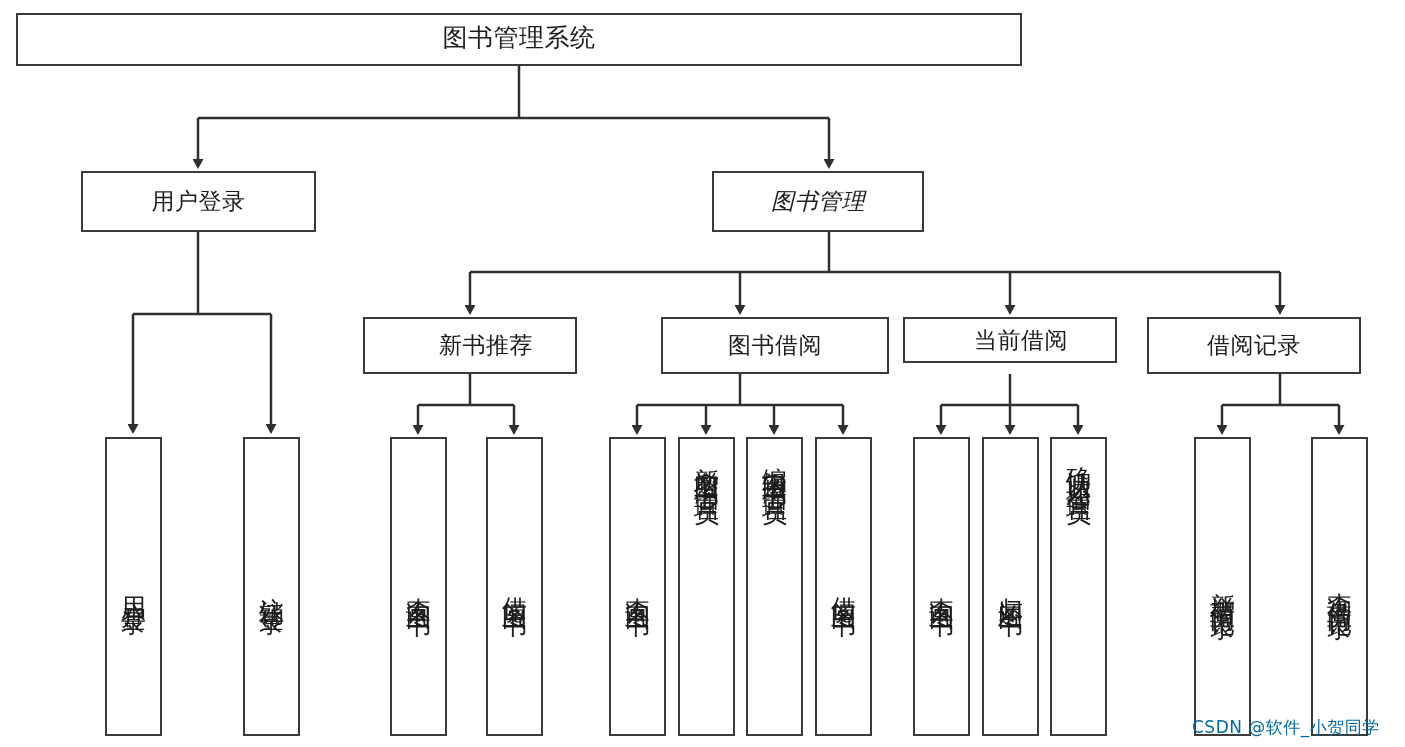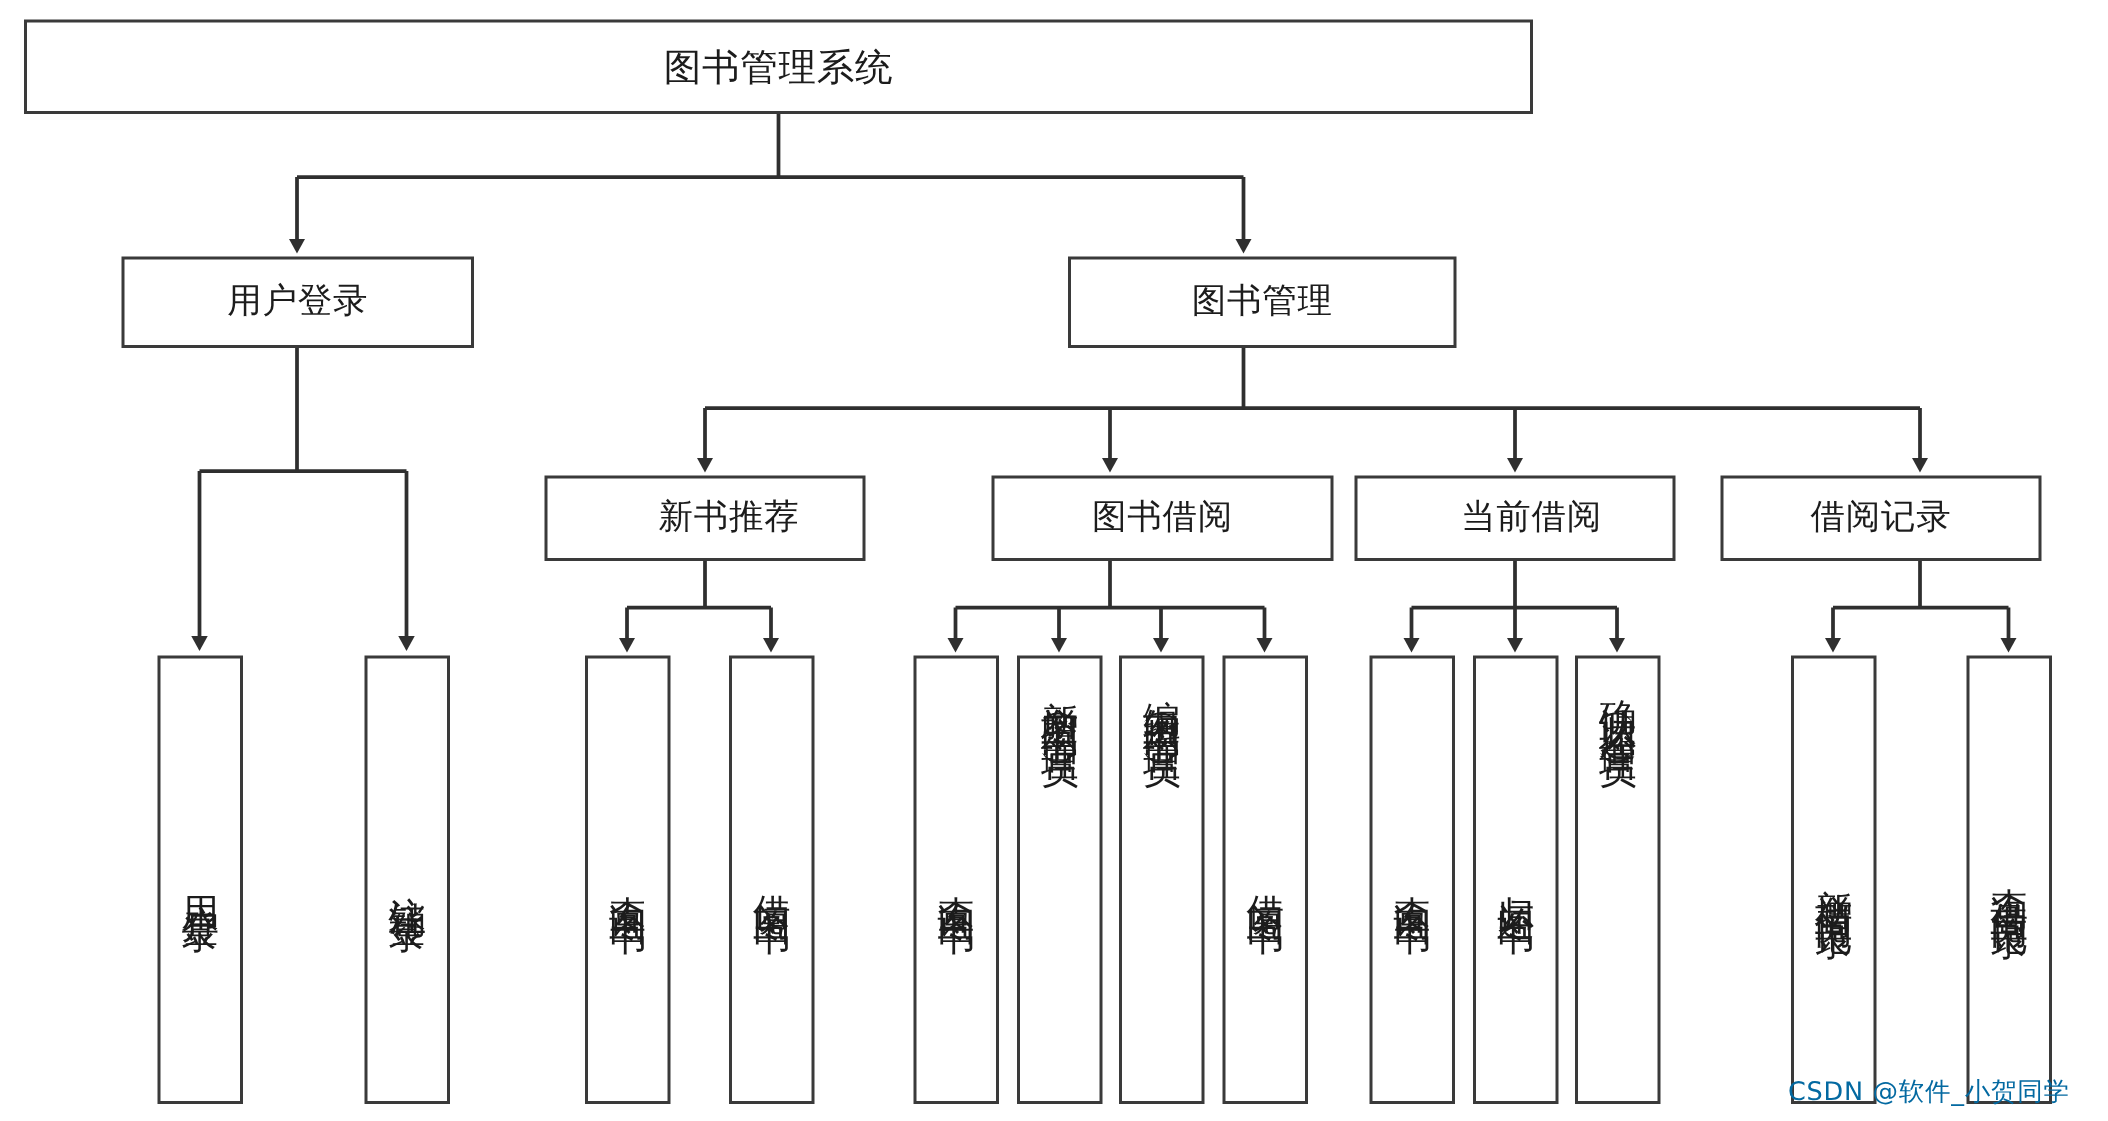"图书管理系统" div.node { font-family: none -> Liberation Mono, monospace; height: 63px -> 53px }
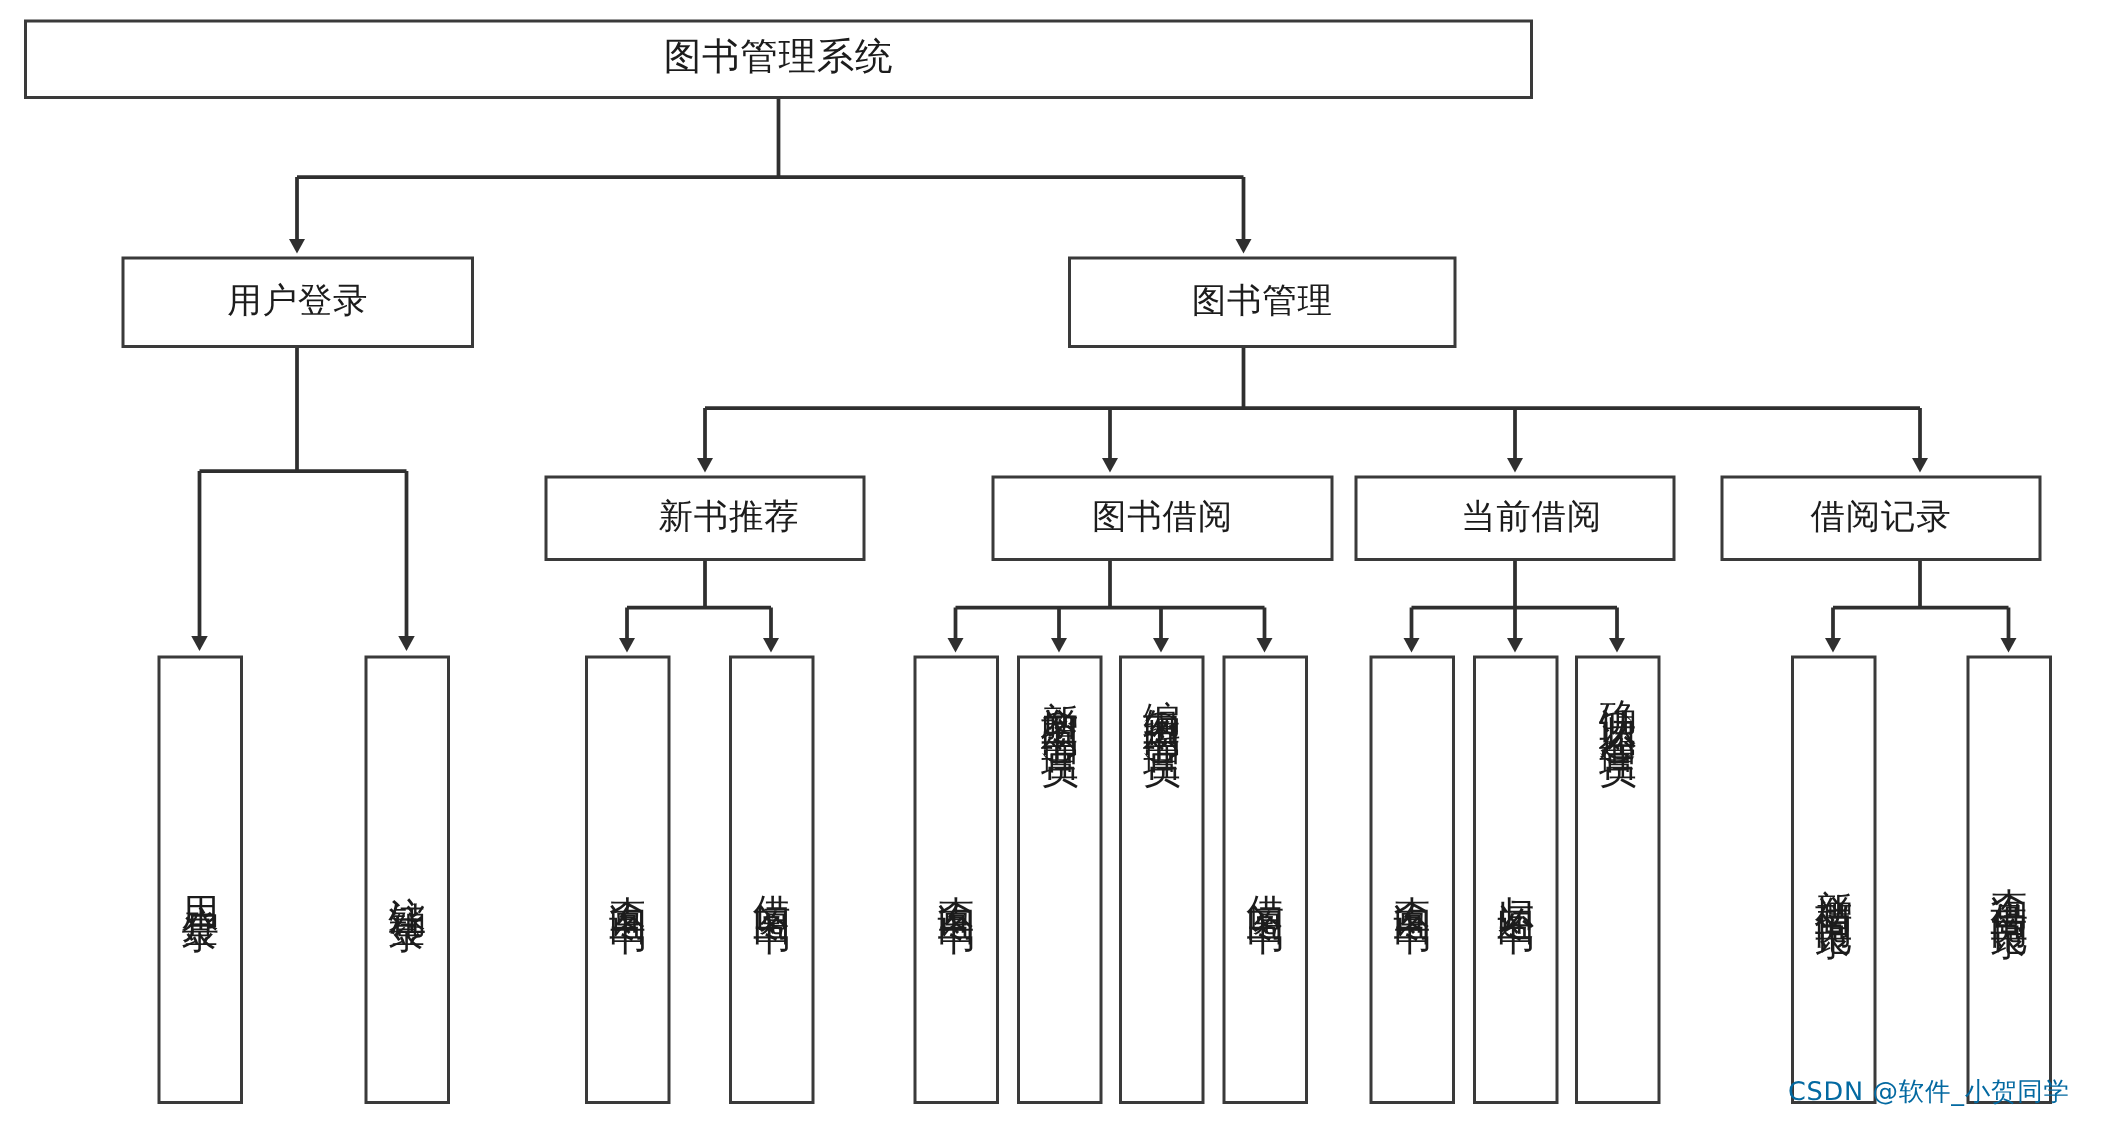"图书管理" div.node { font-style: none -> italic; width: 259px -> 212px }
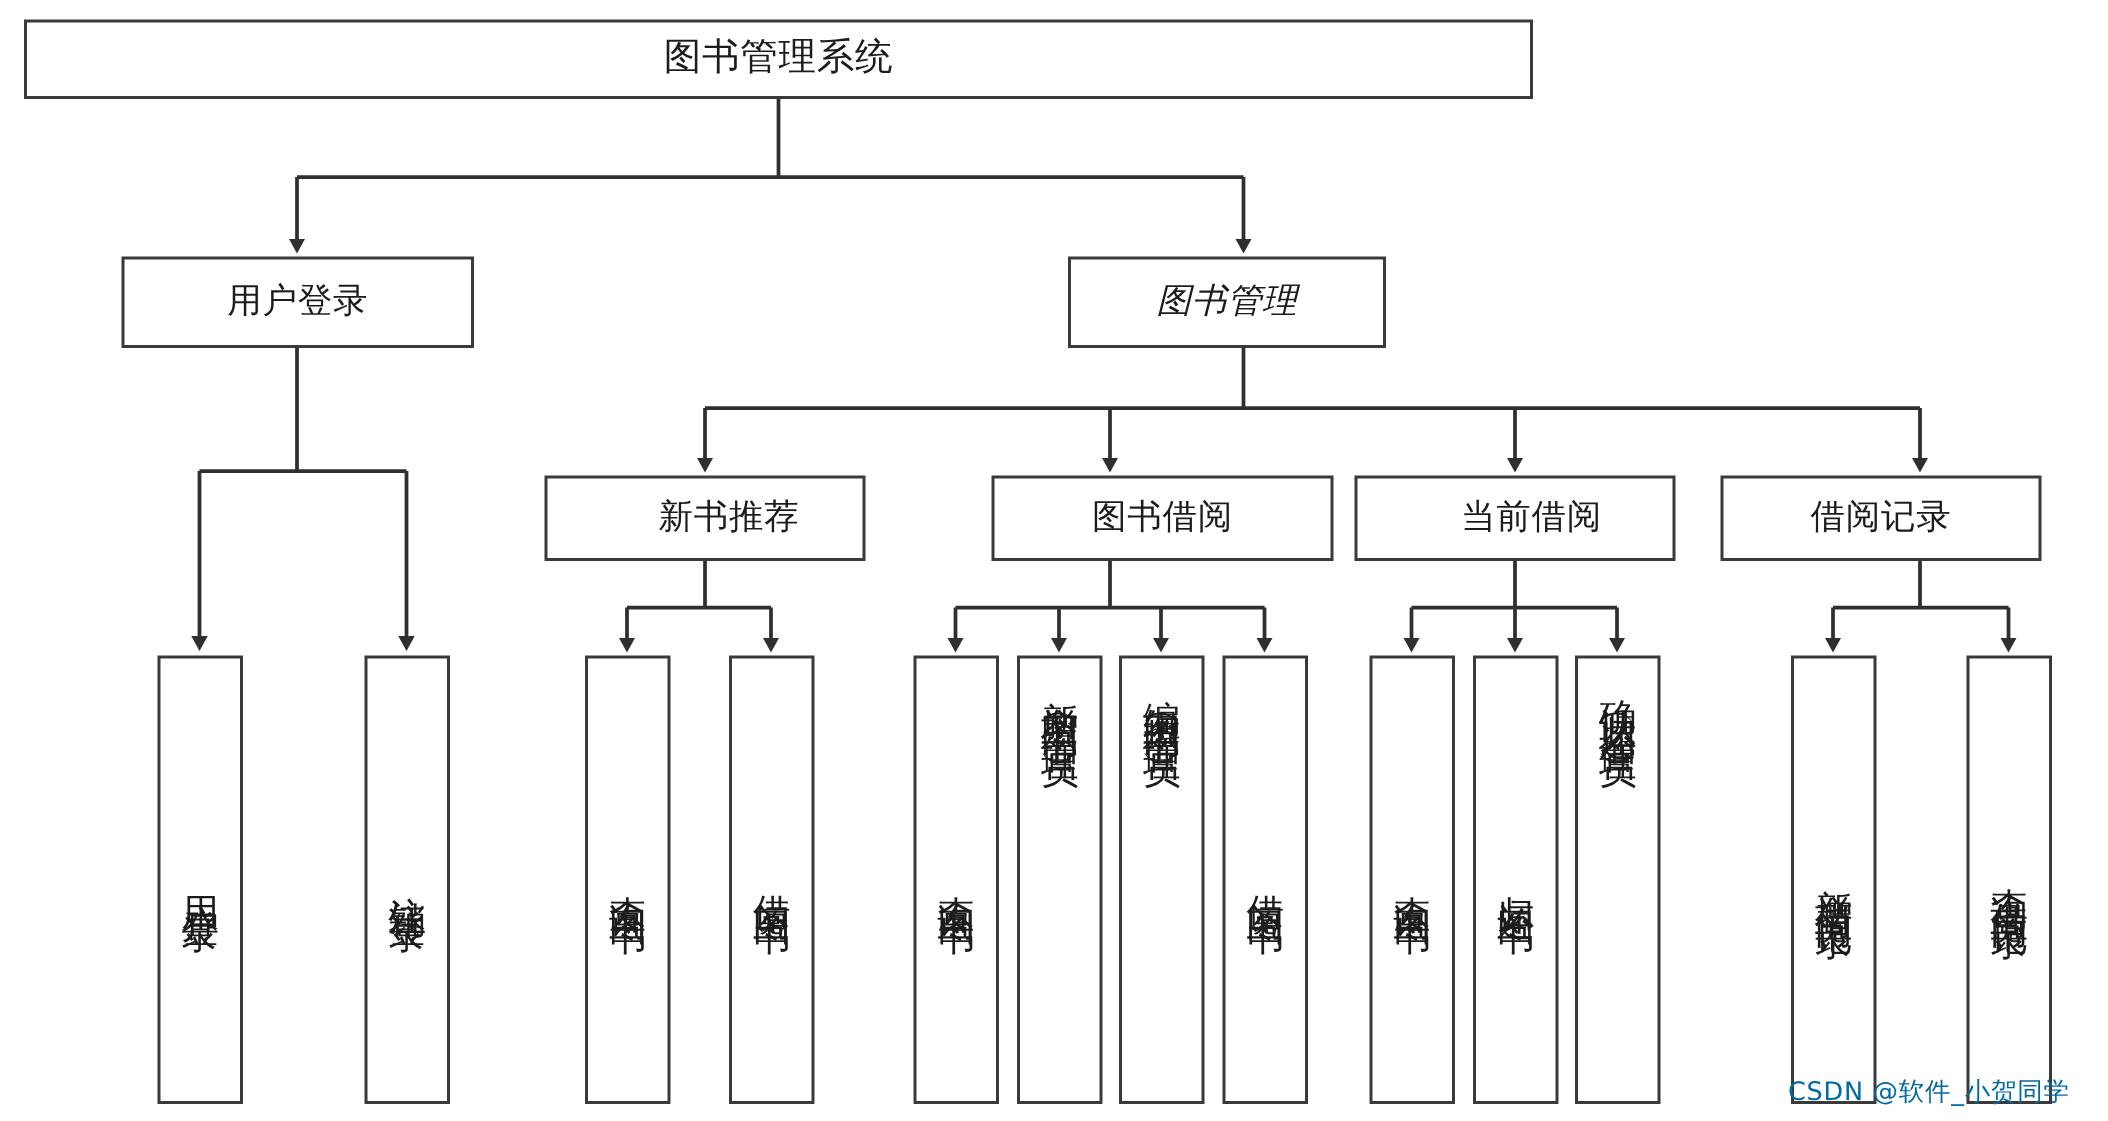"当前借阅" div.node { height: 57px -> 46px }
